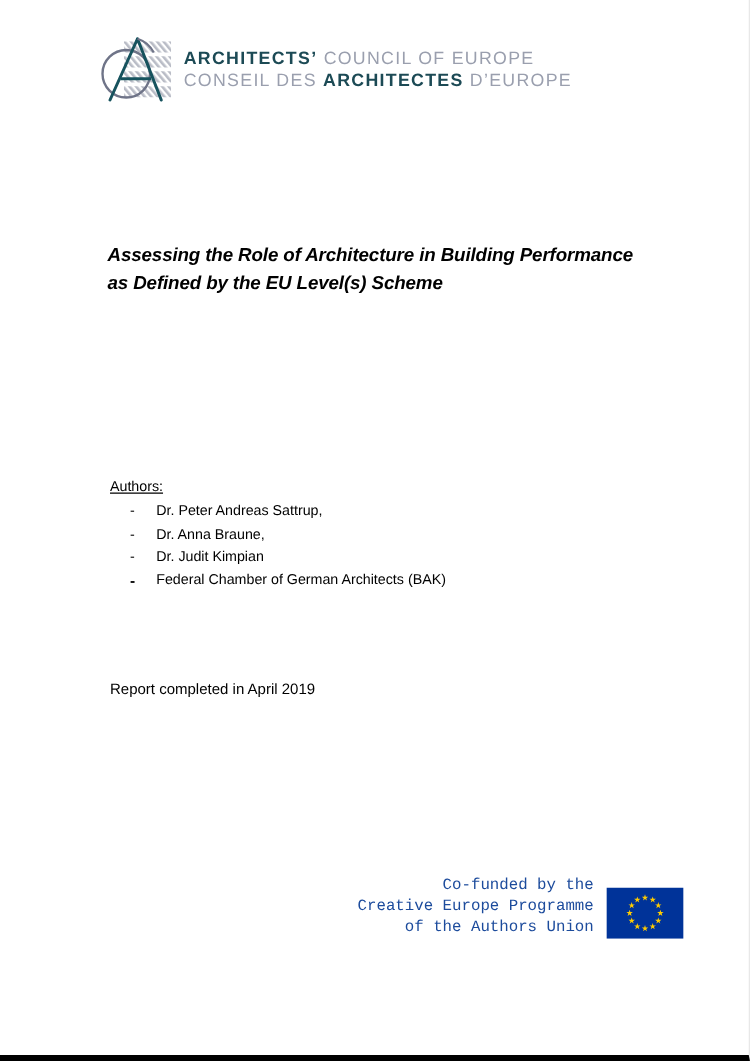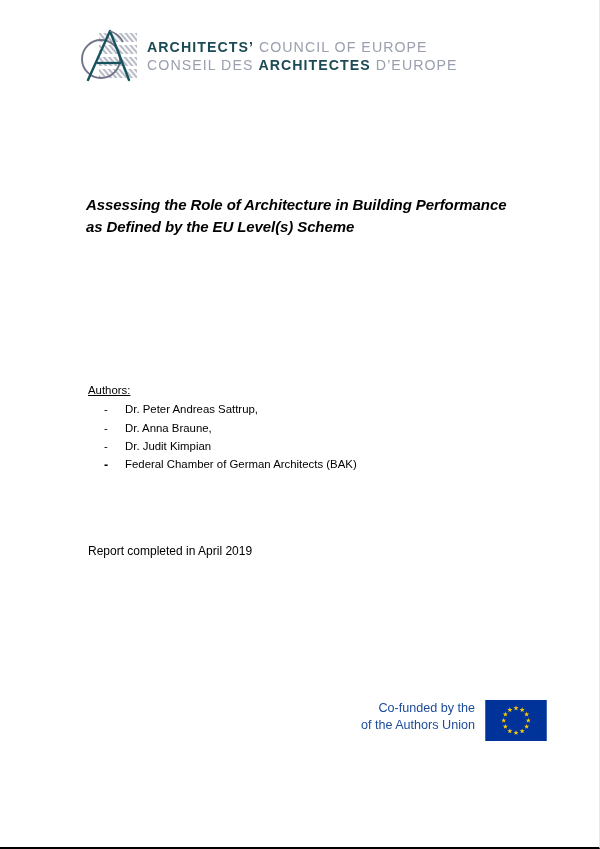"ARCHITECTS’ COUNCIL OF EUROPE" .page { border-bottom: 2px solid #000000 -> 5px solid #000000 }
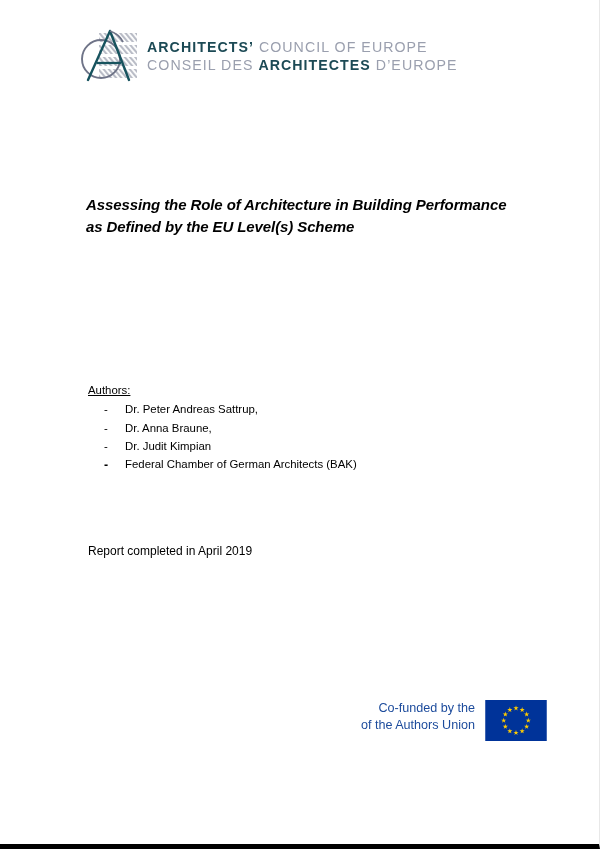"Co-funded by the" .eu-footer { align-items: flex-start -> flex-end; font-family: none -> Liberation Mono, monospace }
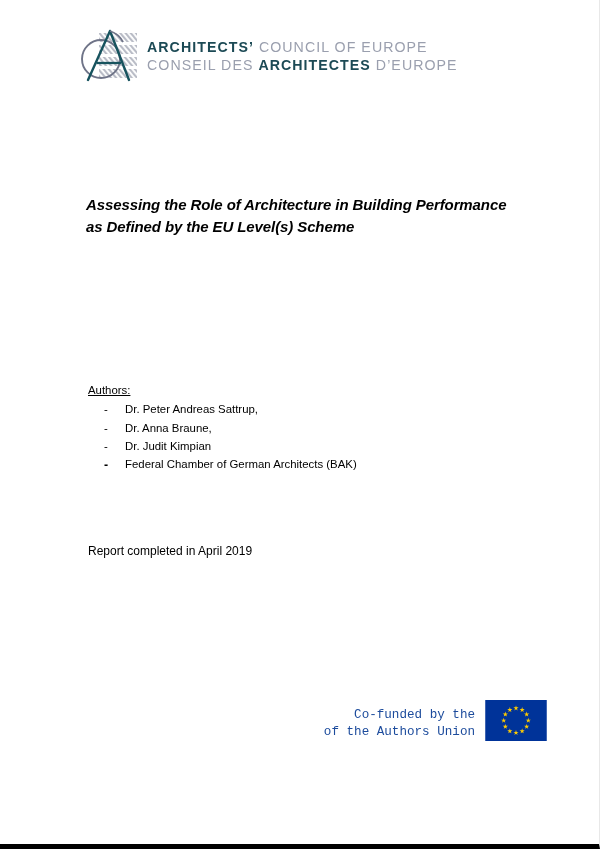"Creative Europe Programme" div { html: none -> <div>Creative Europe Programme</div> }
